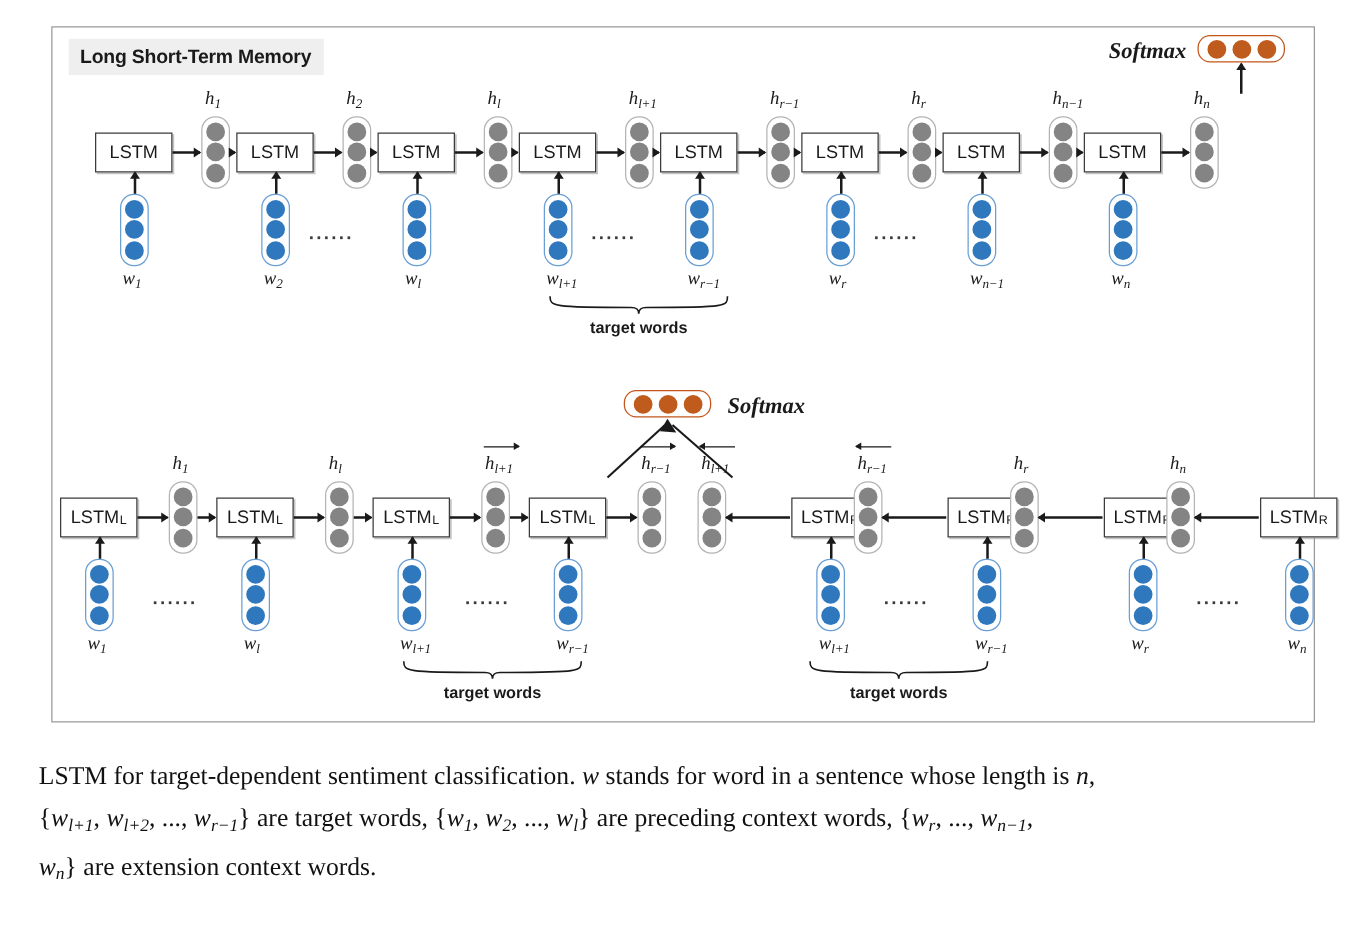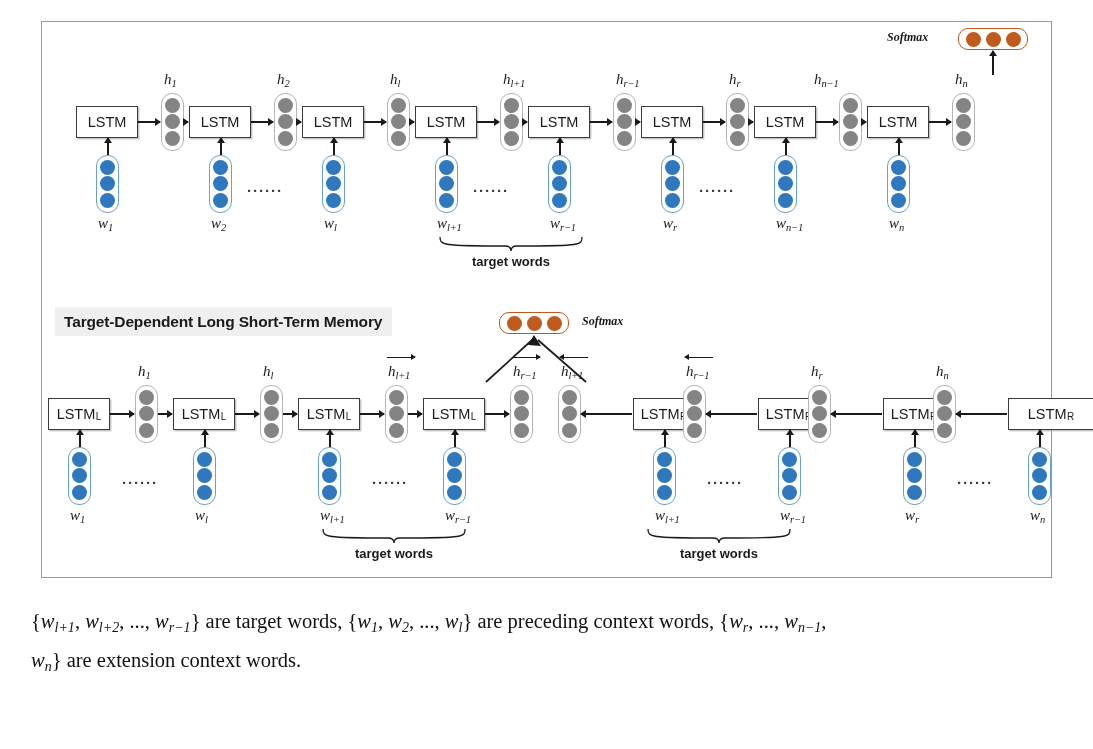"Long Short-Term Memory" div.panel-title { html: none -> <div>Long Short-Term Memory</div> }
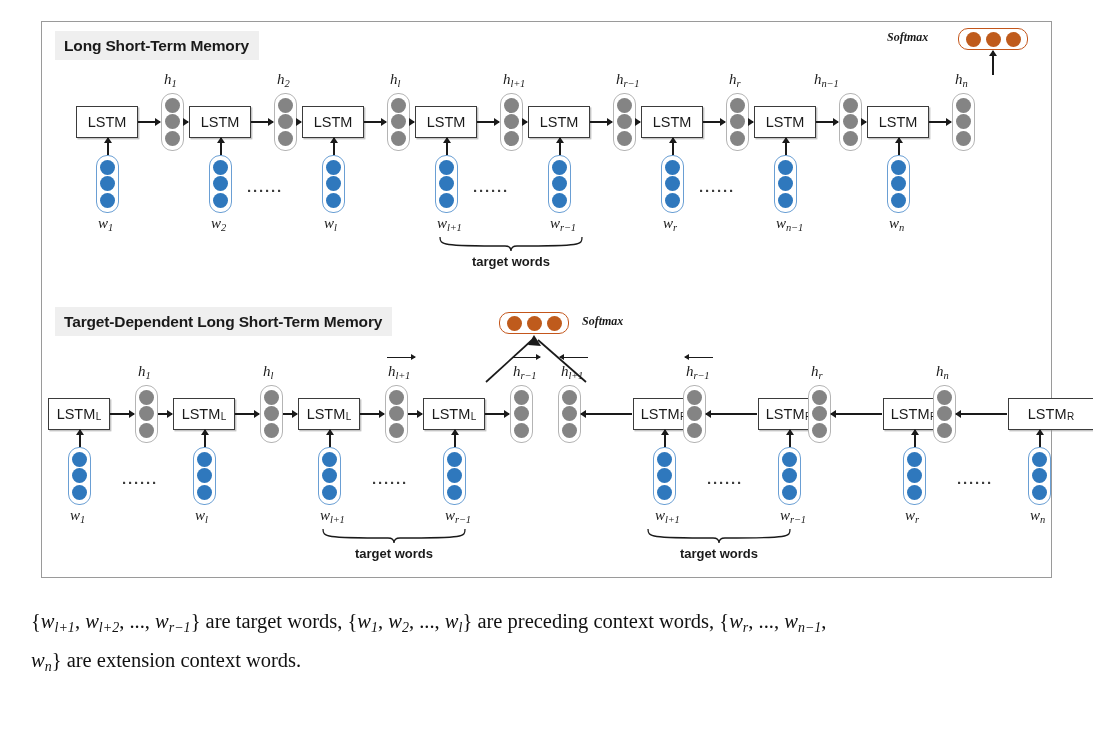"Softmax" .softmax-label { font-size: 12px -> 18px }
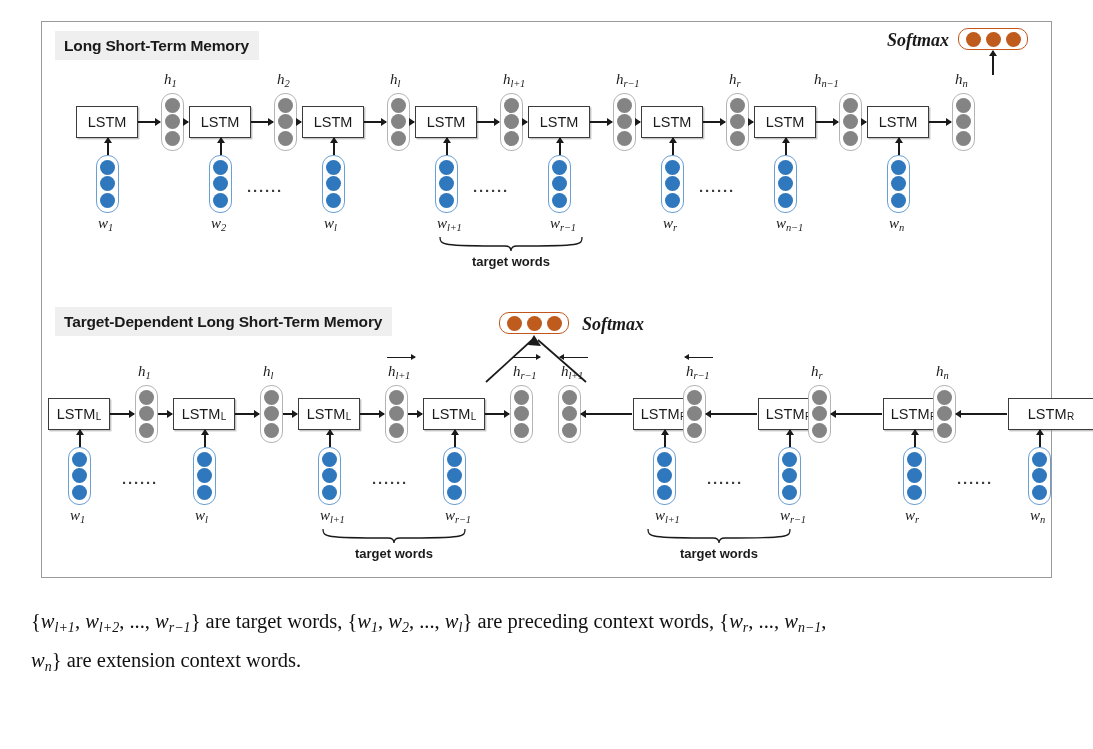"hn−1" div.math { left: 772px -> 800px }
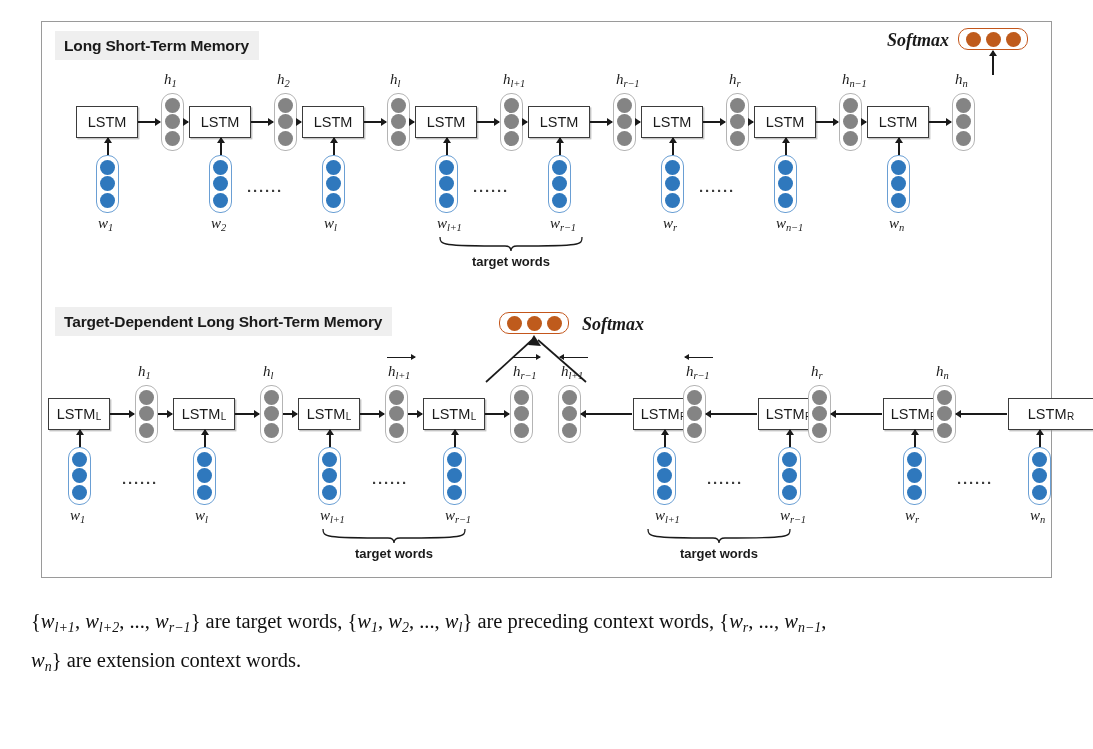"Target-Dependent Long Short-Term Memory" div.panel-title { html: <div>Target-Dependent Long Short-Term Memory</div> -> none }
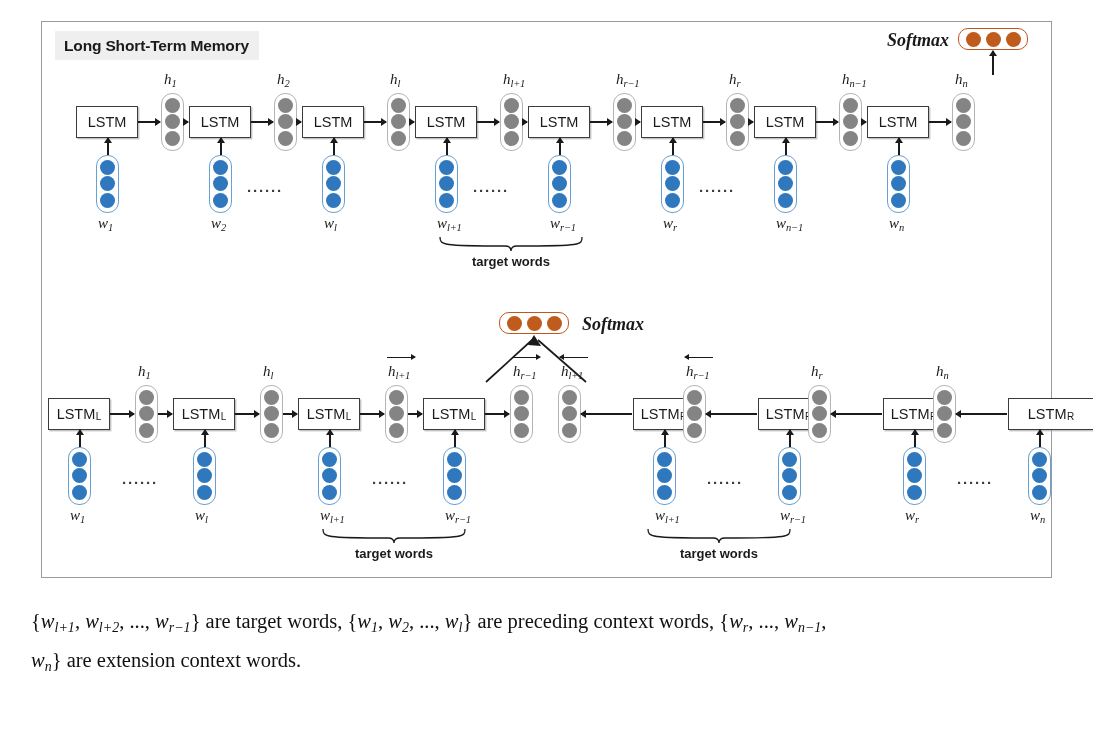"LSTMR" div.lstm-box { width: 86px -> 62px }
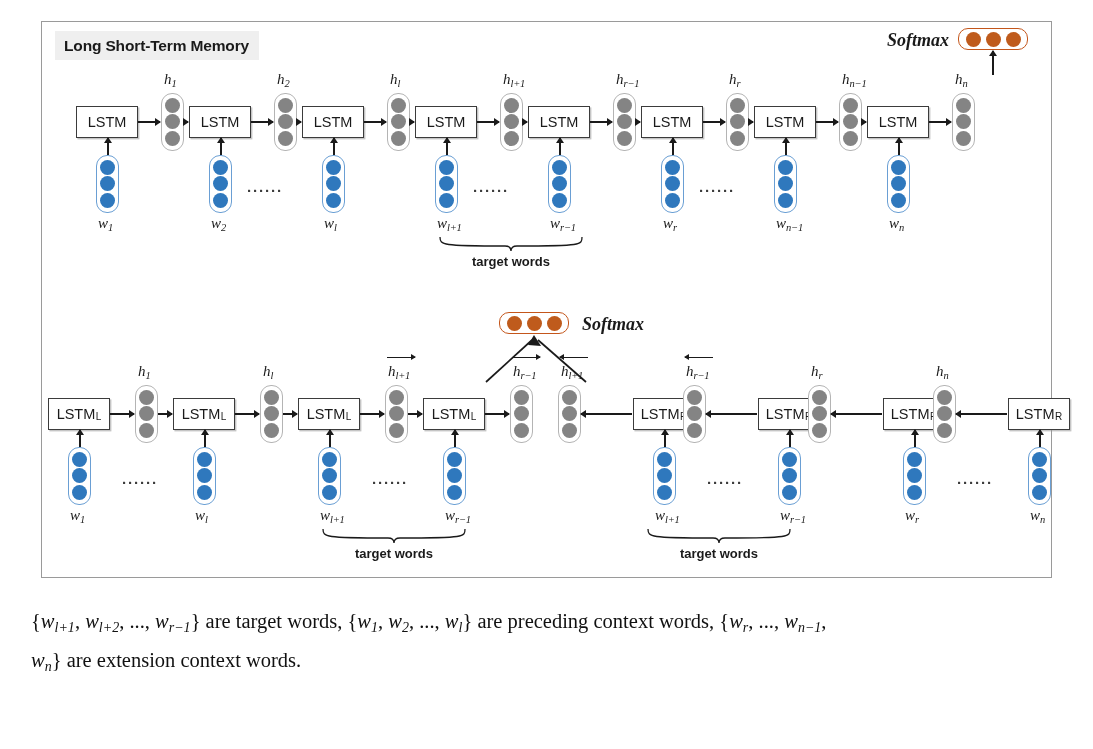"LSTM for target-dependent sentiment" div { html: none -> <div><span>LSTM for target-dependent sentiment classification. </span><span>w</span><span> stands for word in a sentence whose length is </span><span>n</span><span>,</span></div> }
